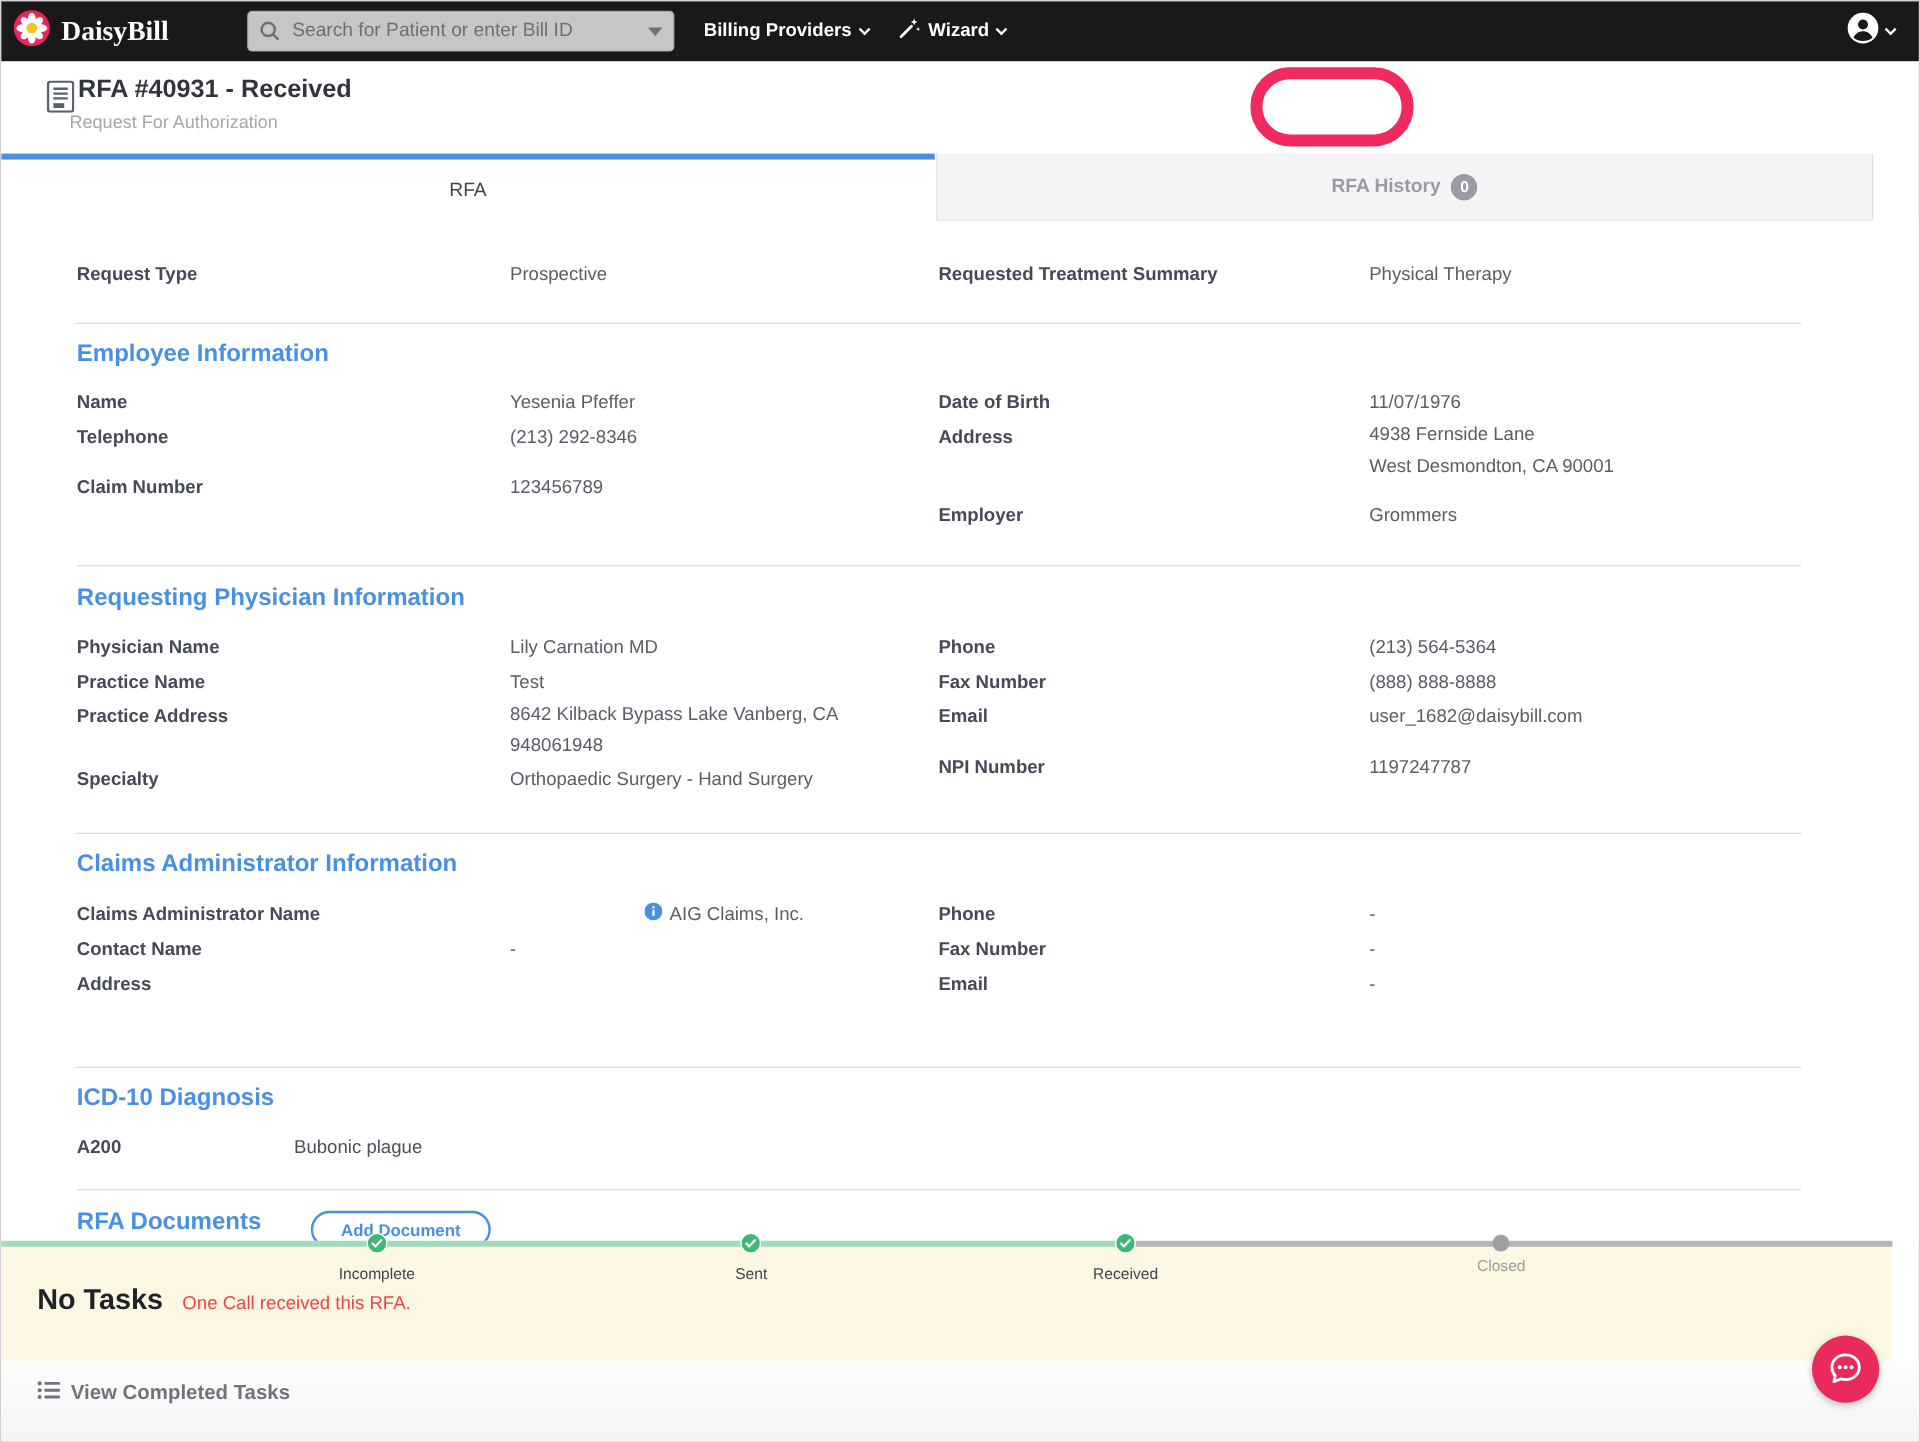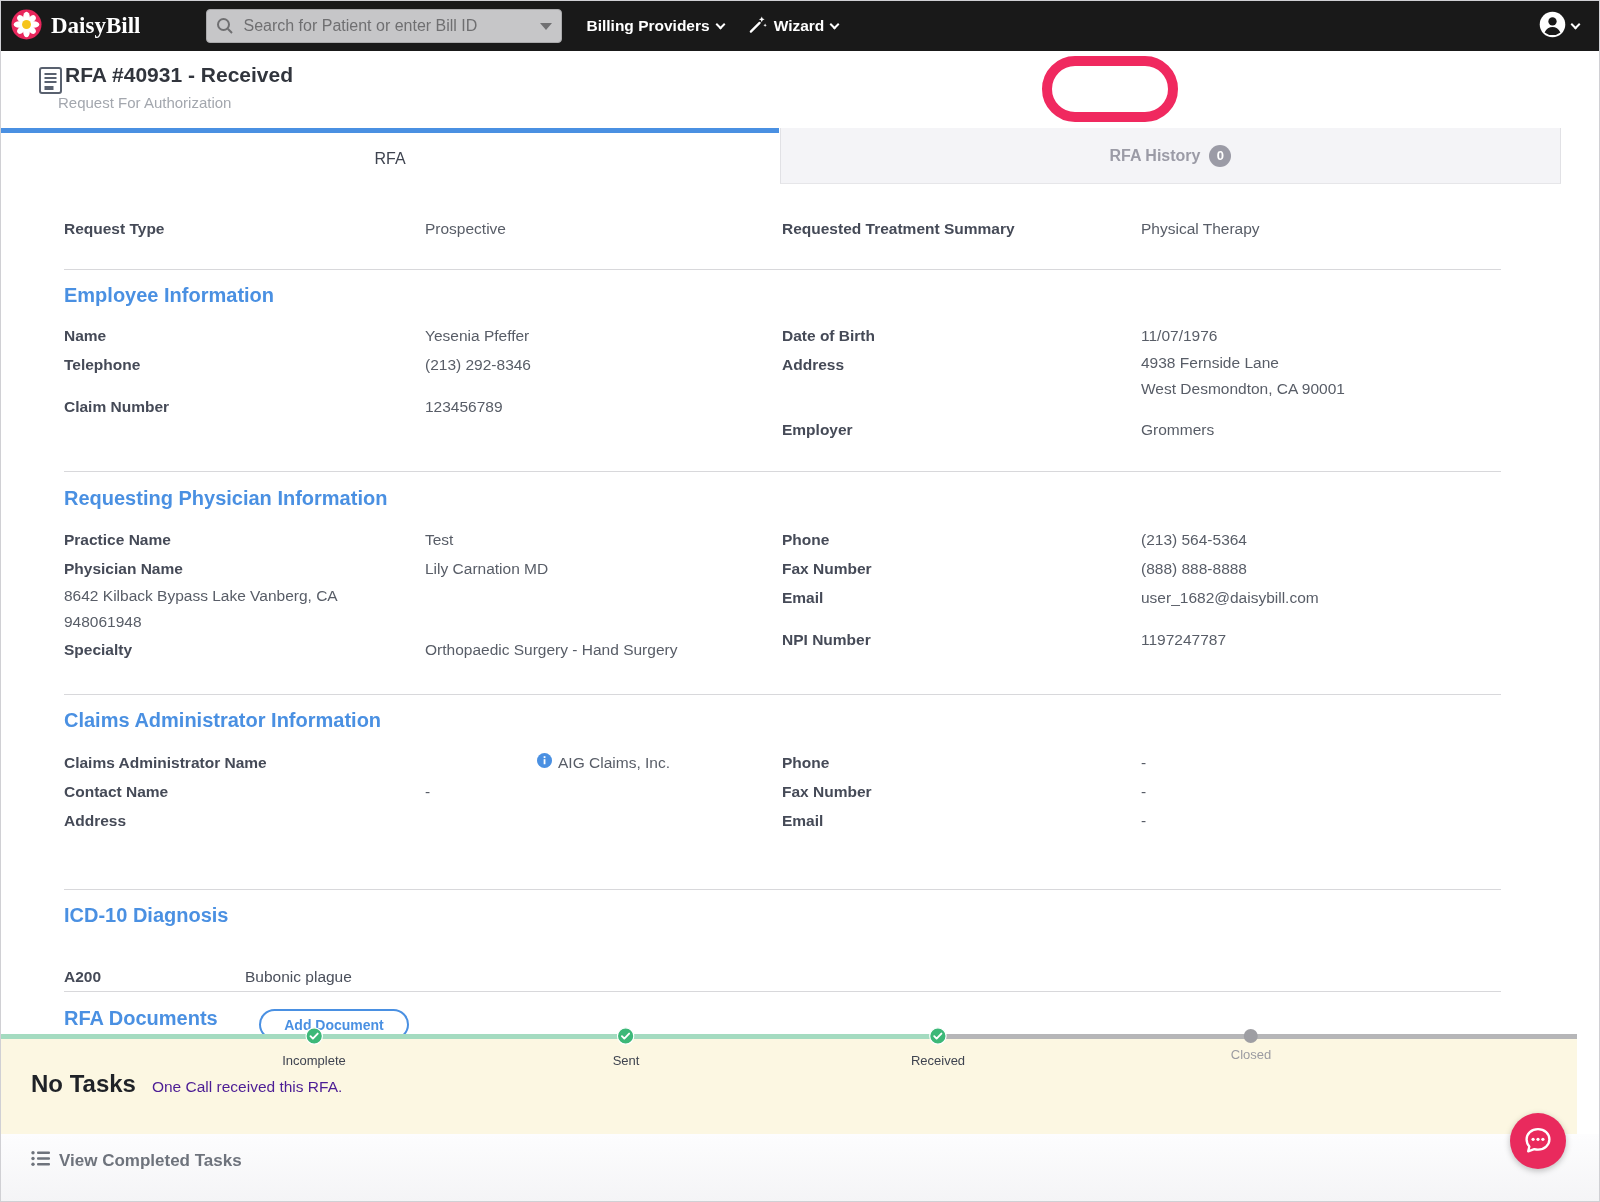"Practice Name" div.row { order: before "Physician Name" -> after "Physician Name" }
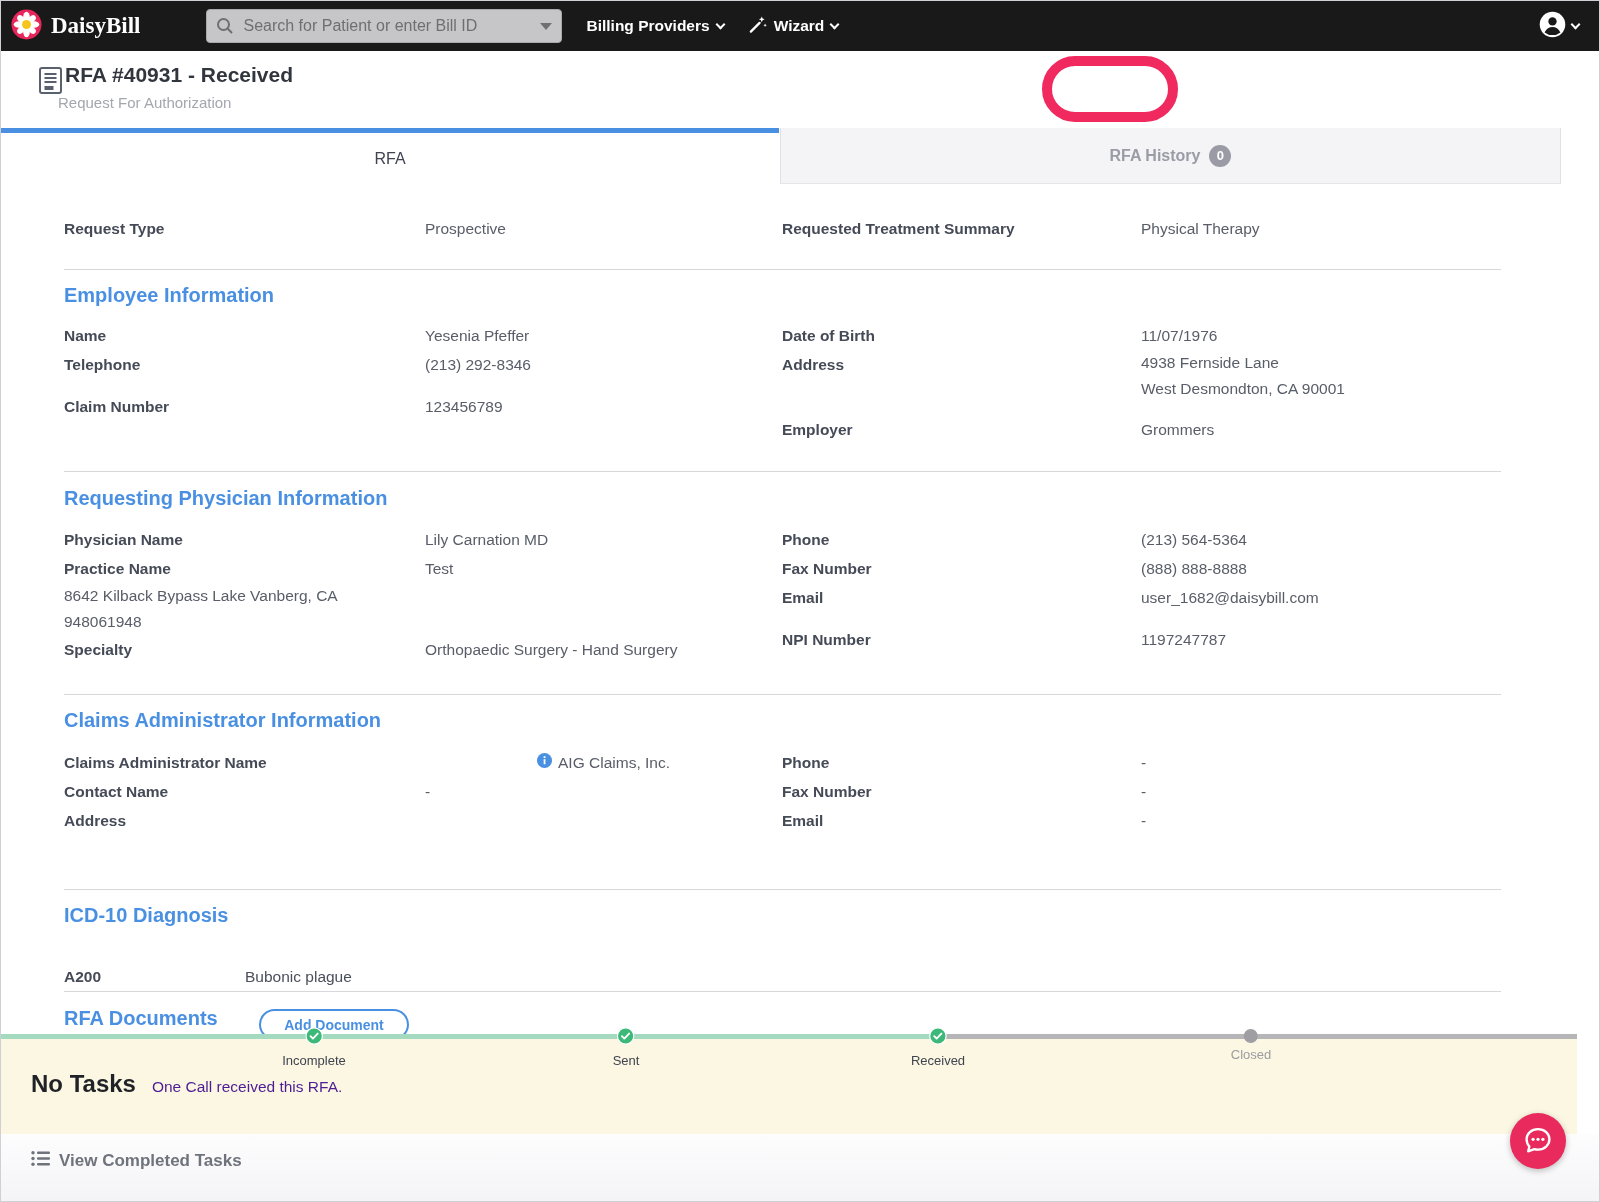"Practice Address" span.lbl { html: none -> <span>Practice Address</span> }
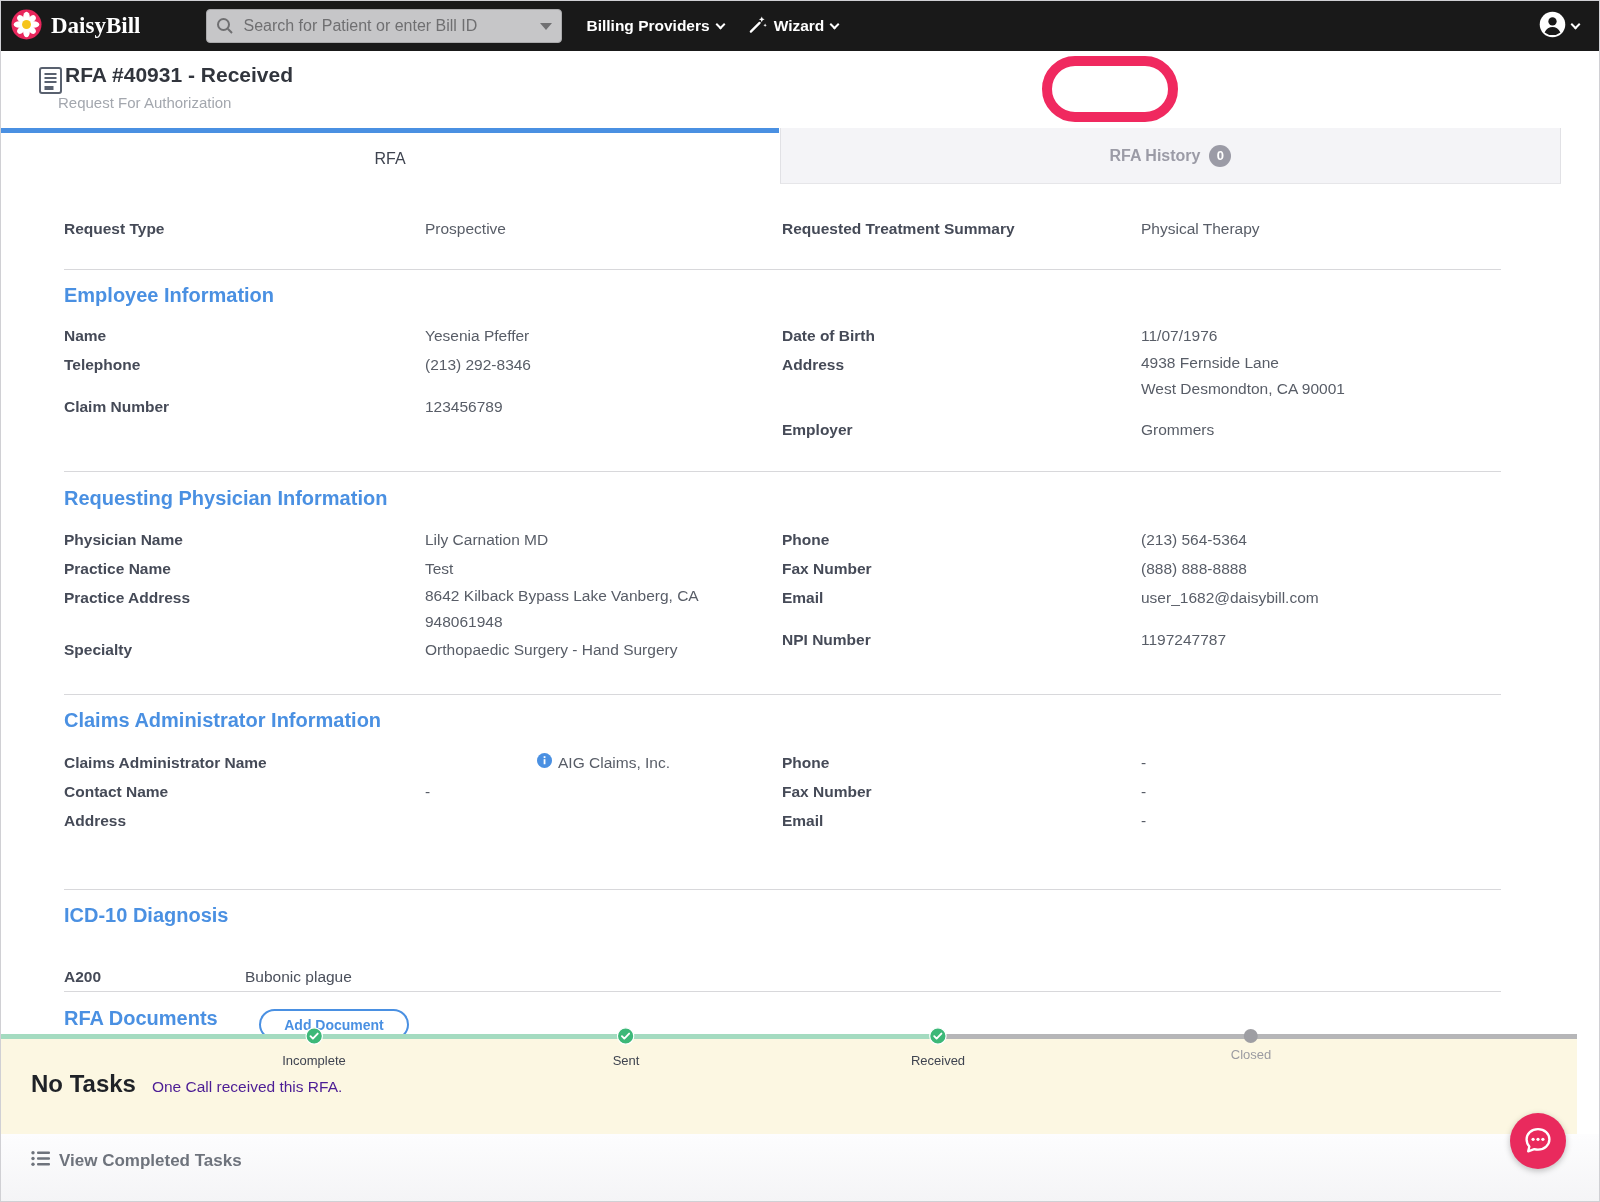"A200" .icd-row { margin-top: 20px -> none }
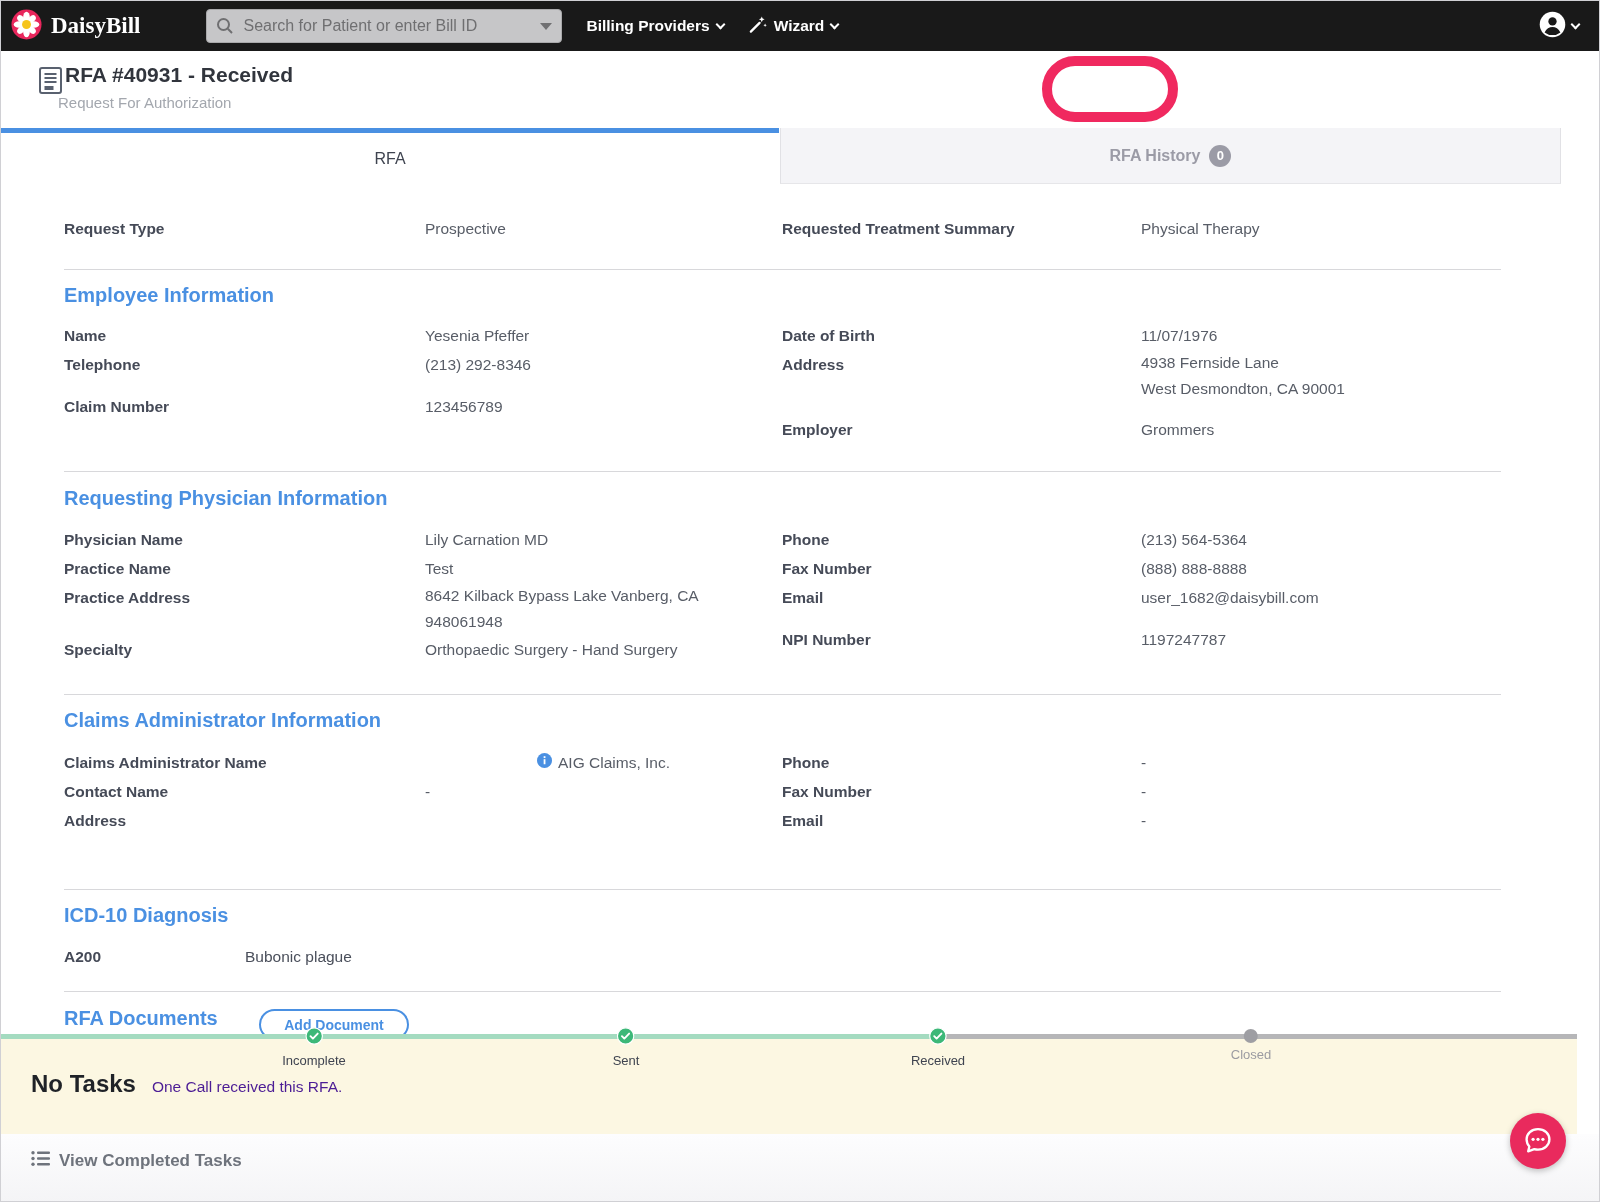"One Call received this RFA." .tasks-msg { color: #4c1d95 -> #ef4444 }
